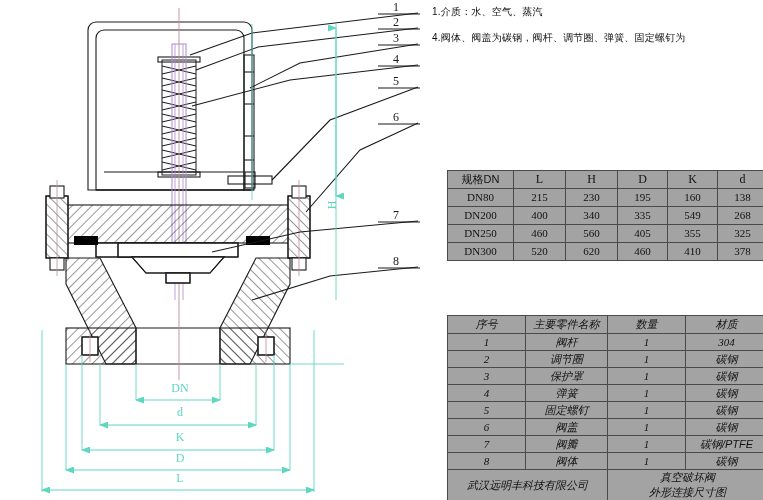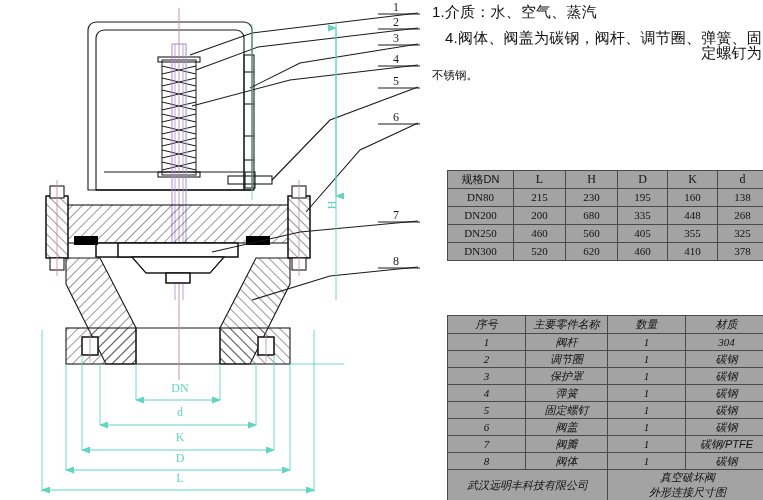"1.介质：水、空气、蒸汽" .note { font-size: 15px -> 10px }
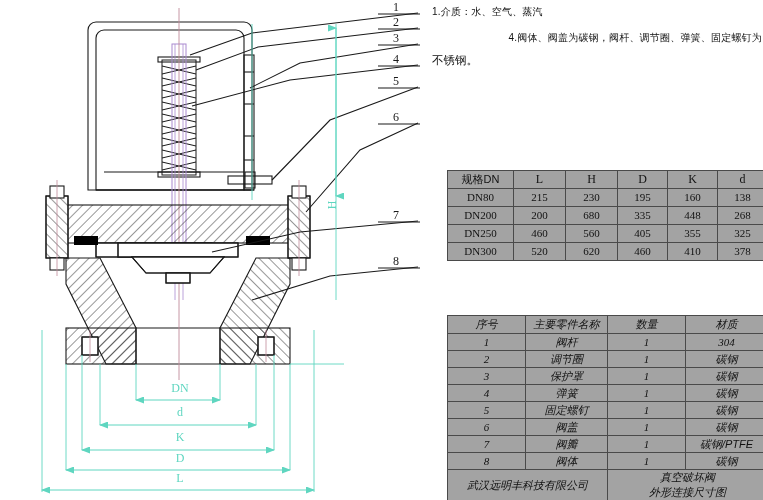"4.阀体、阀盖为碳钢，阀杆、调节圈、弹簧、固定螺钉为" .note.wrap { margin-bottom: 8px -> 18px; text-align: right -> none }
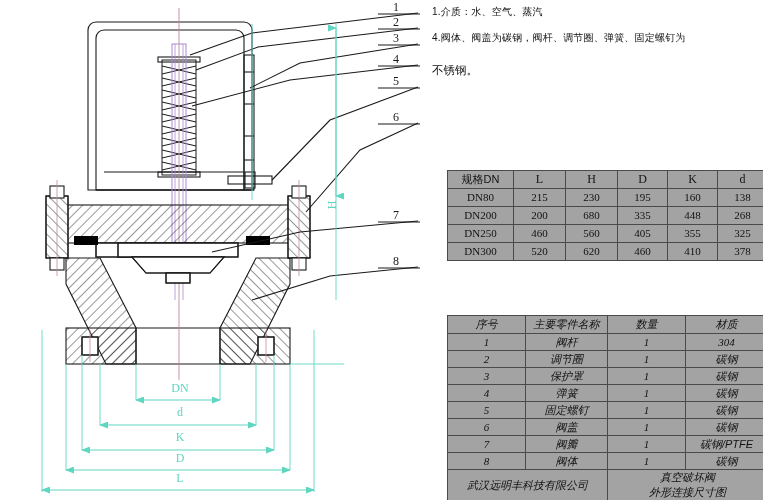"不锈钢。" div.note-cont { html: <div>不锈钢。</div> -> none }
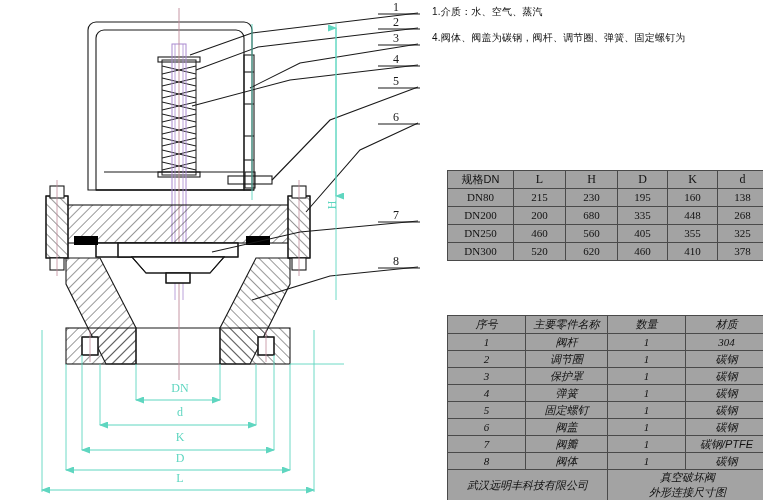"200" td.sm { text: 200 -> 400 }
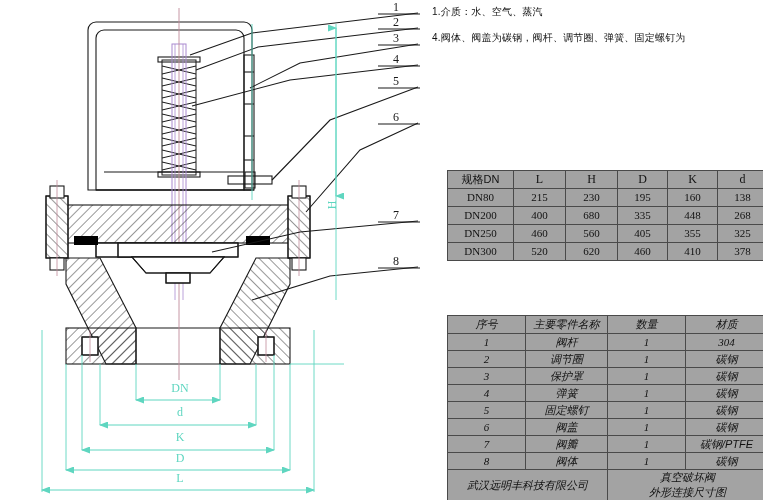"680" td.sm { text: 680 -> 340 }
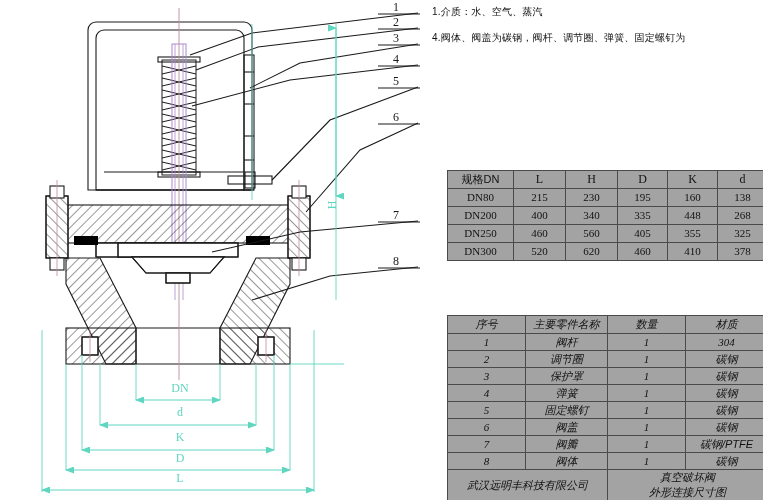"448" td.sm { text: 448 -> 549 }
